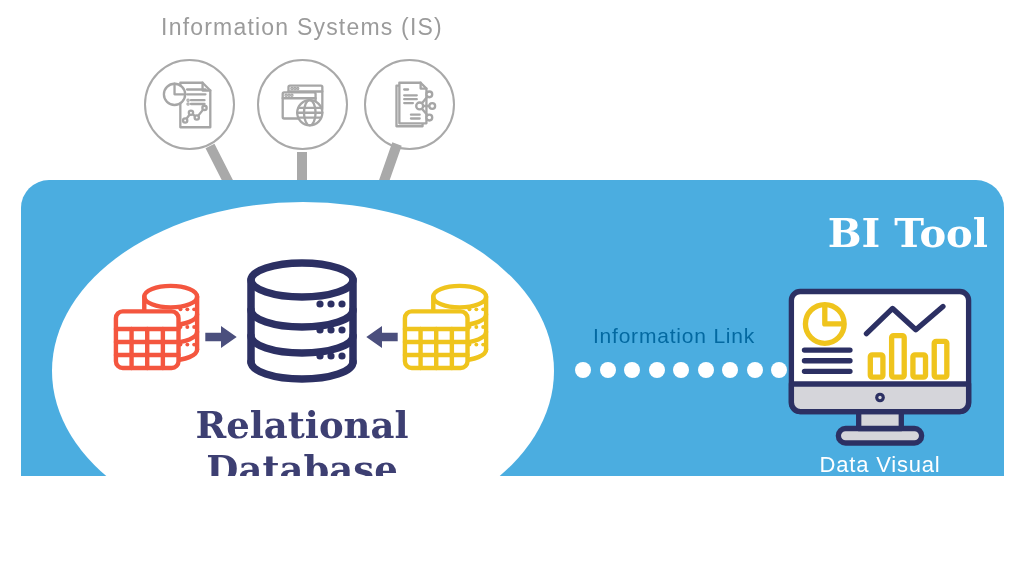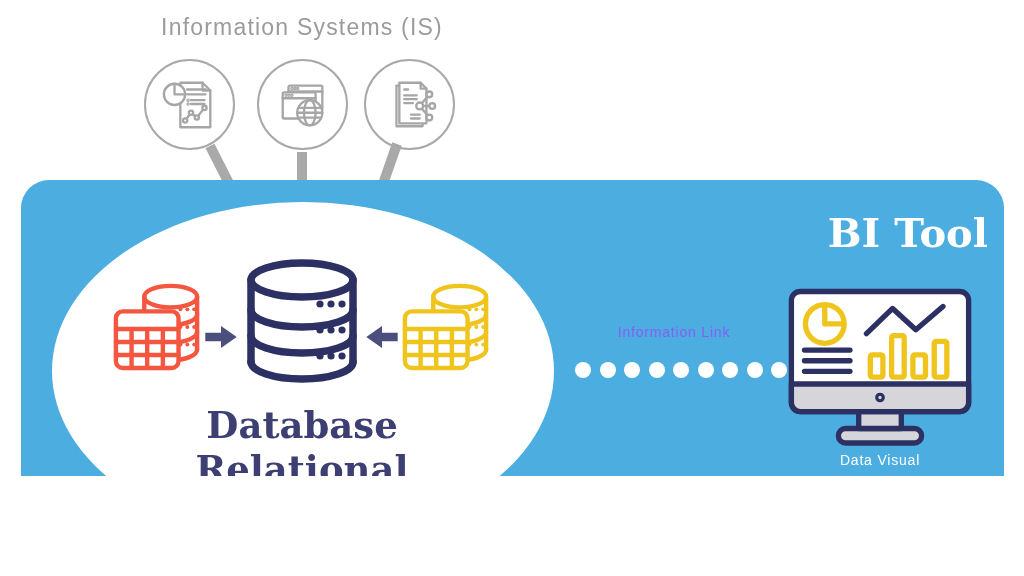"Information Link" .info-link { color: #8b5cf6 -> #0369a1; font-size: 14px -> 21px }
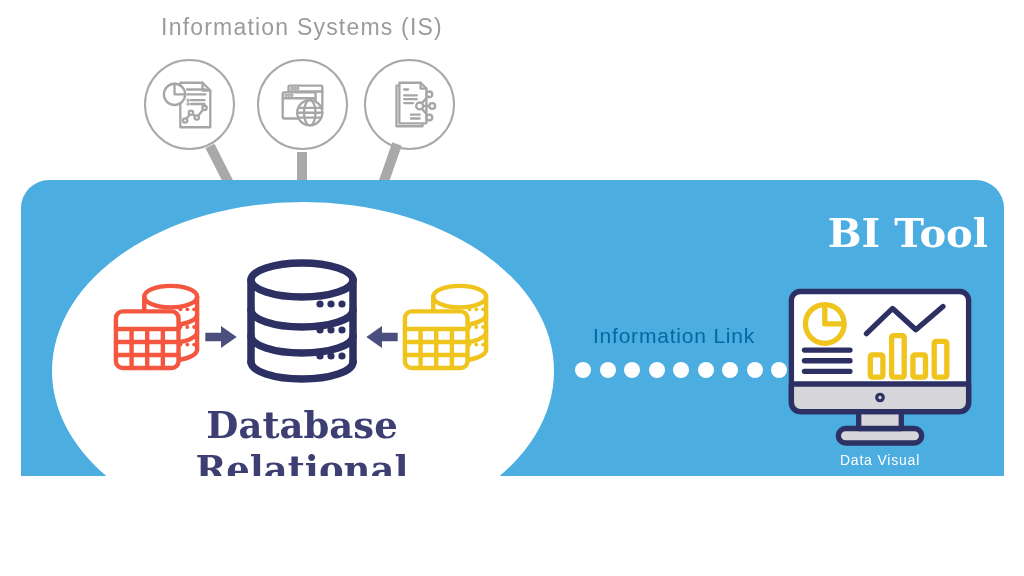"Database" div { order: before "Relational" -> after "Relational" }
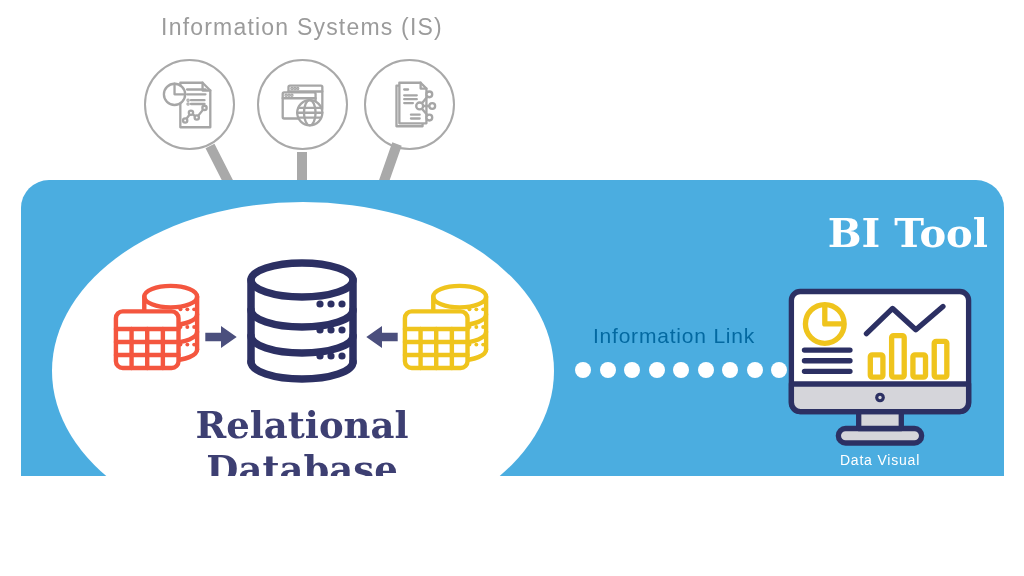"Data Visual" .dv-label { font-size: 14px -> 22px }
